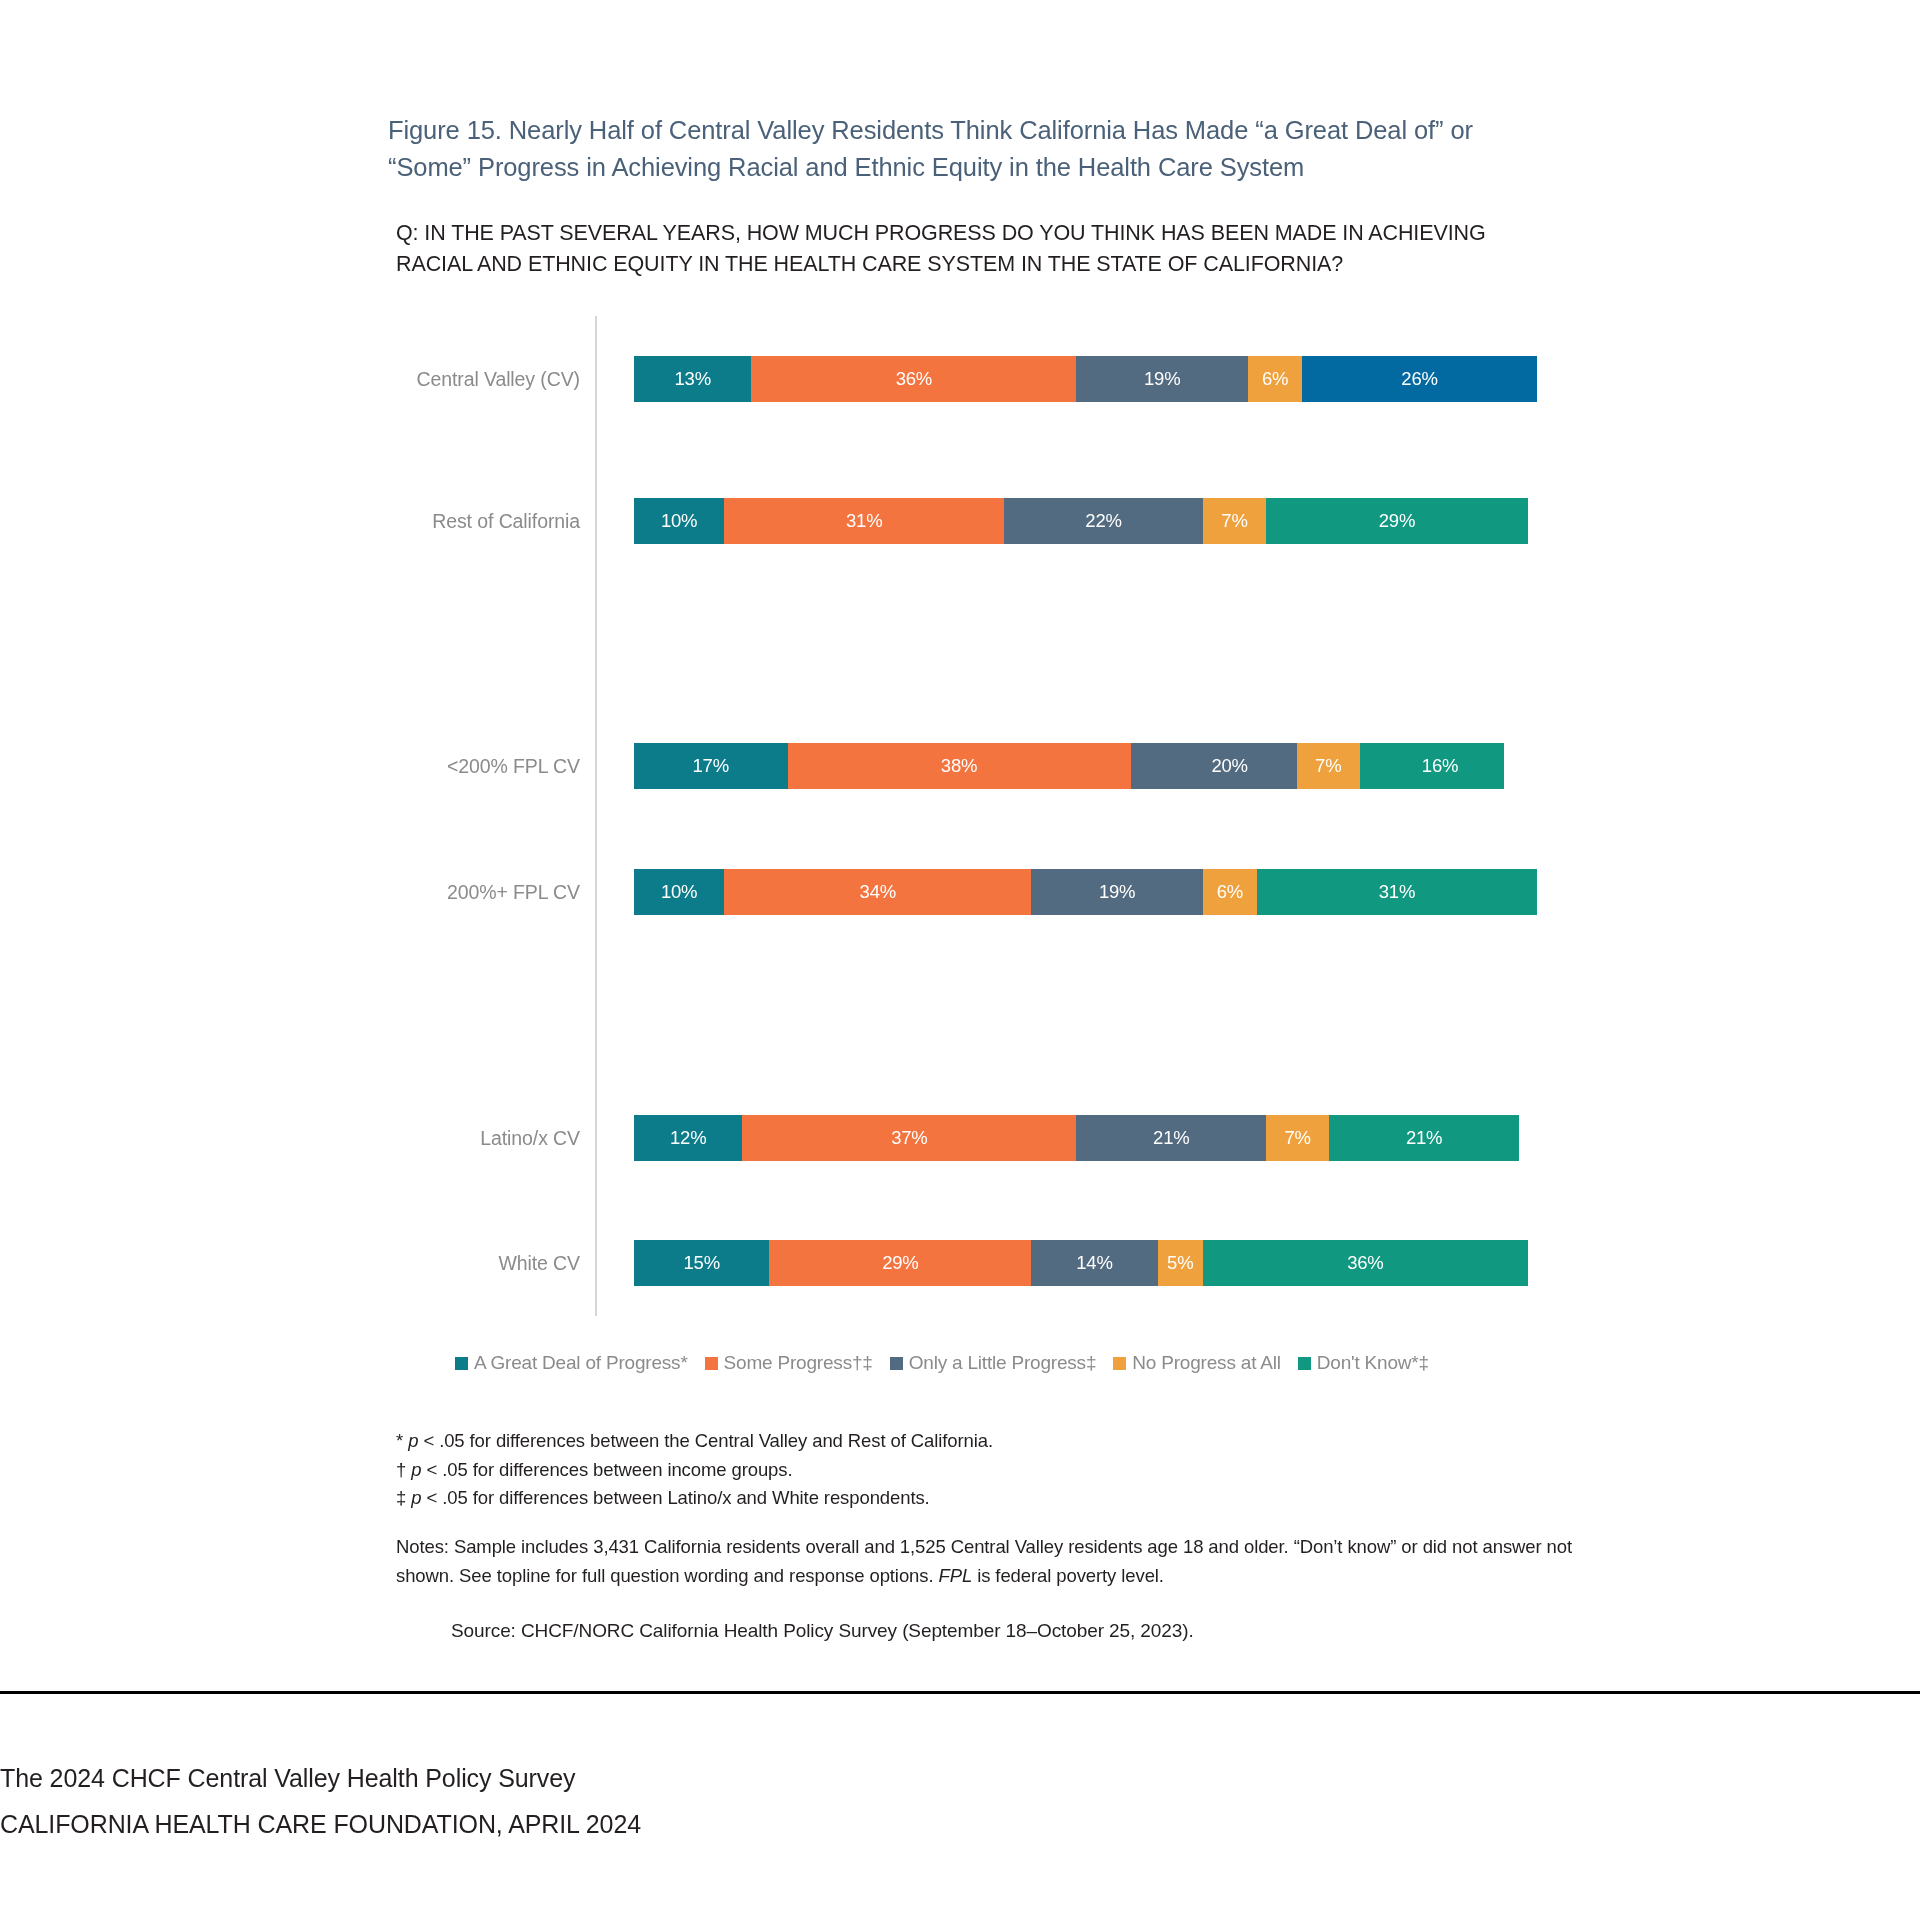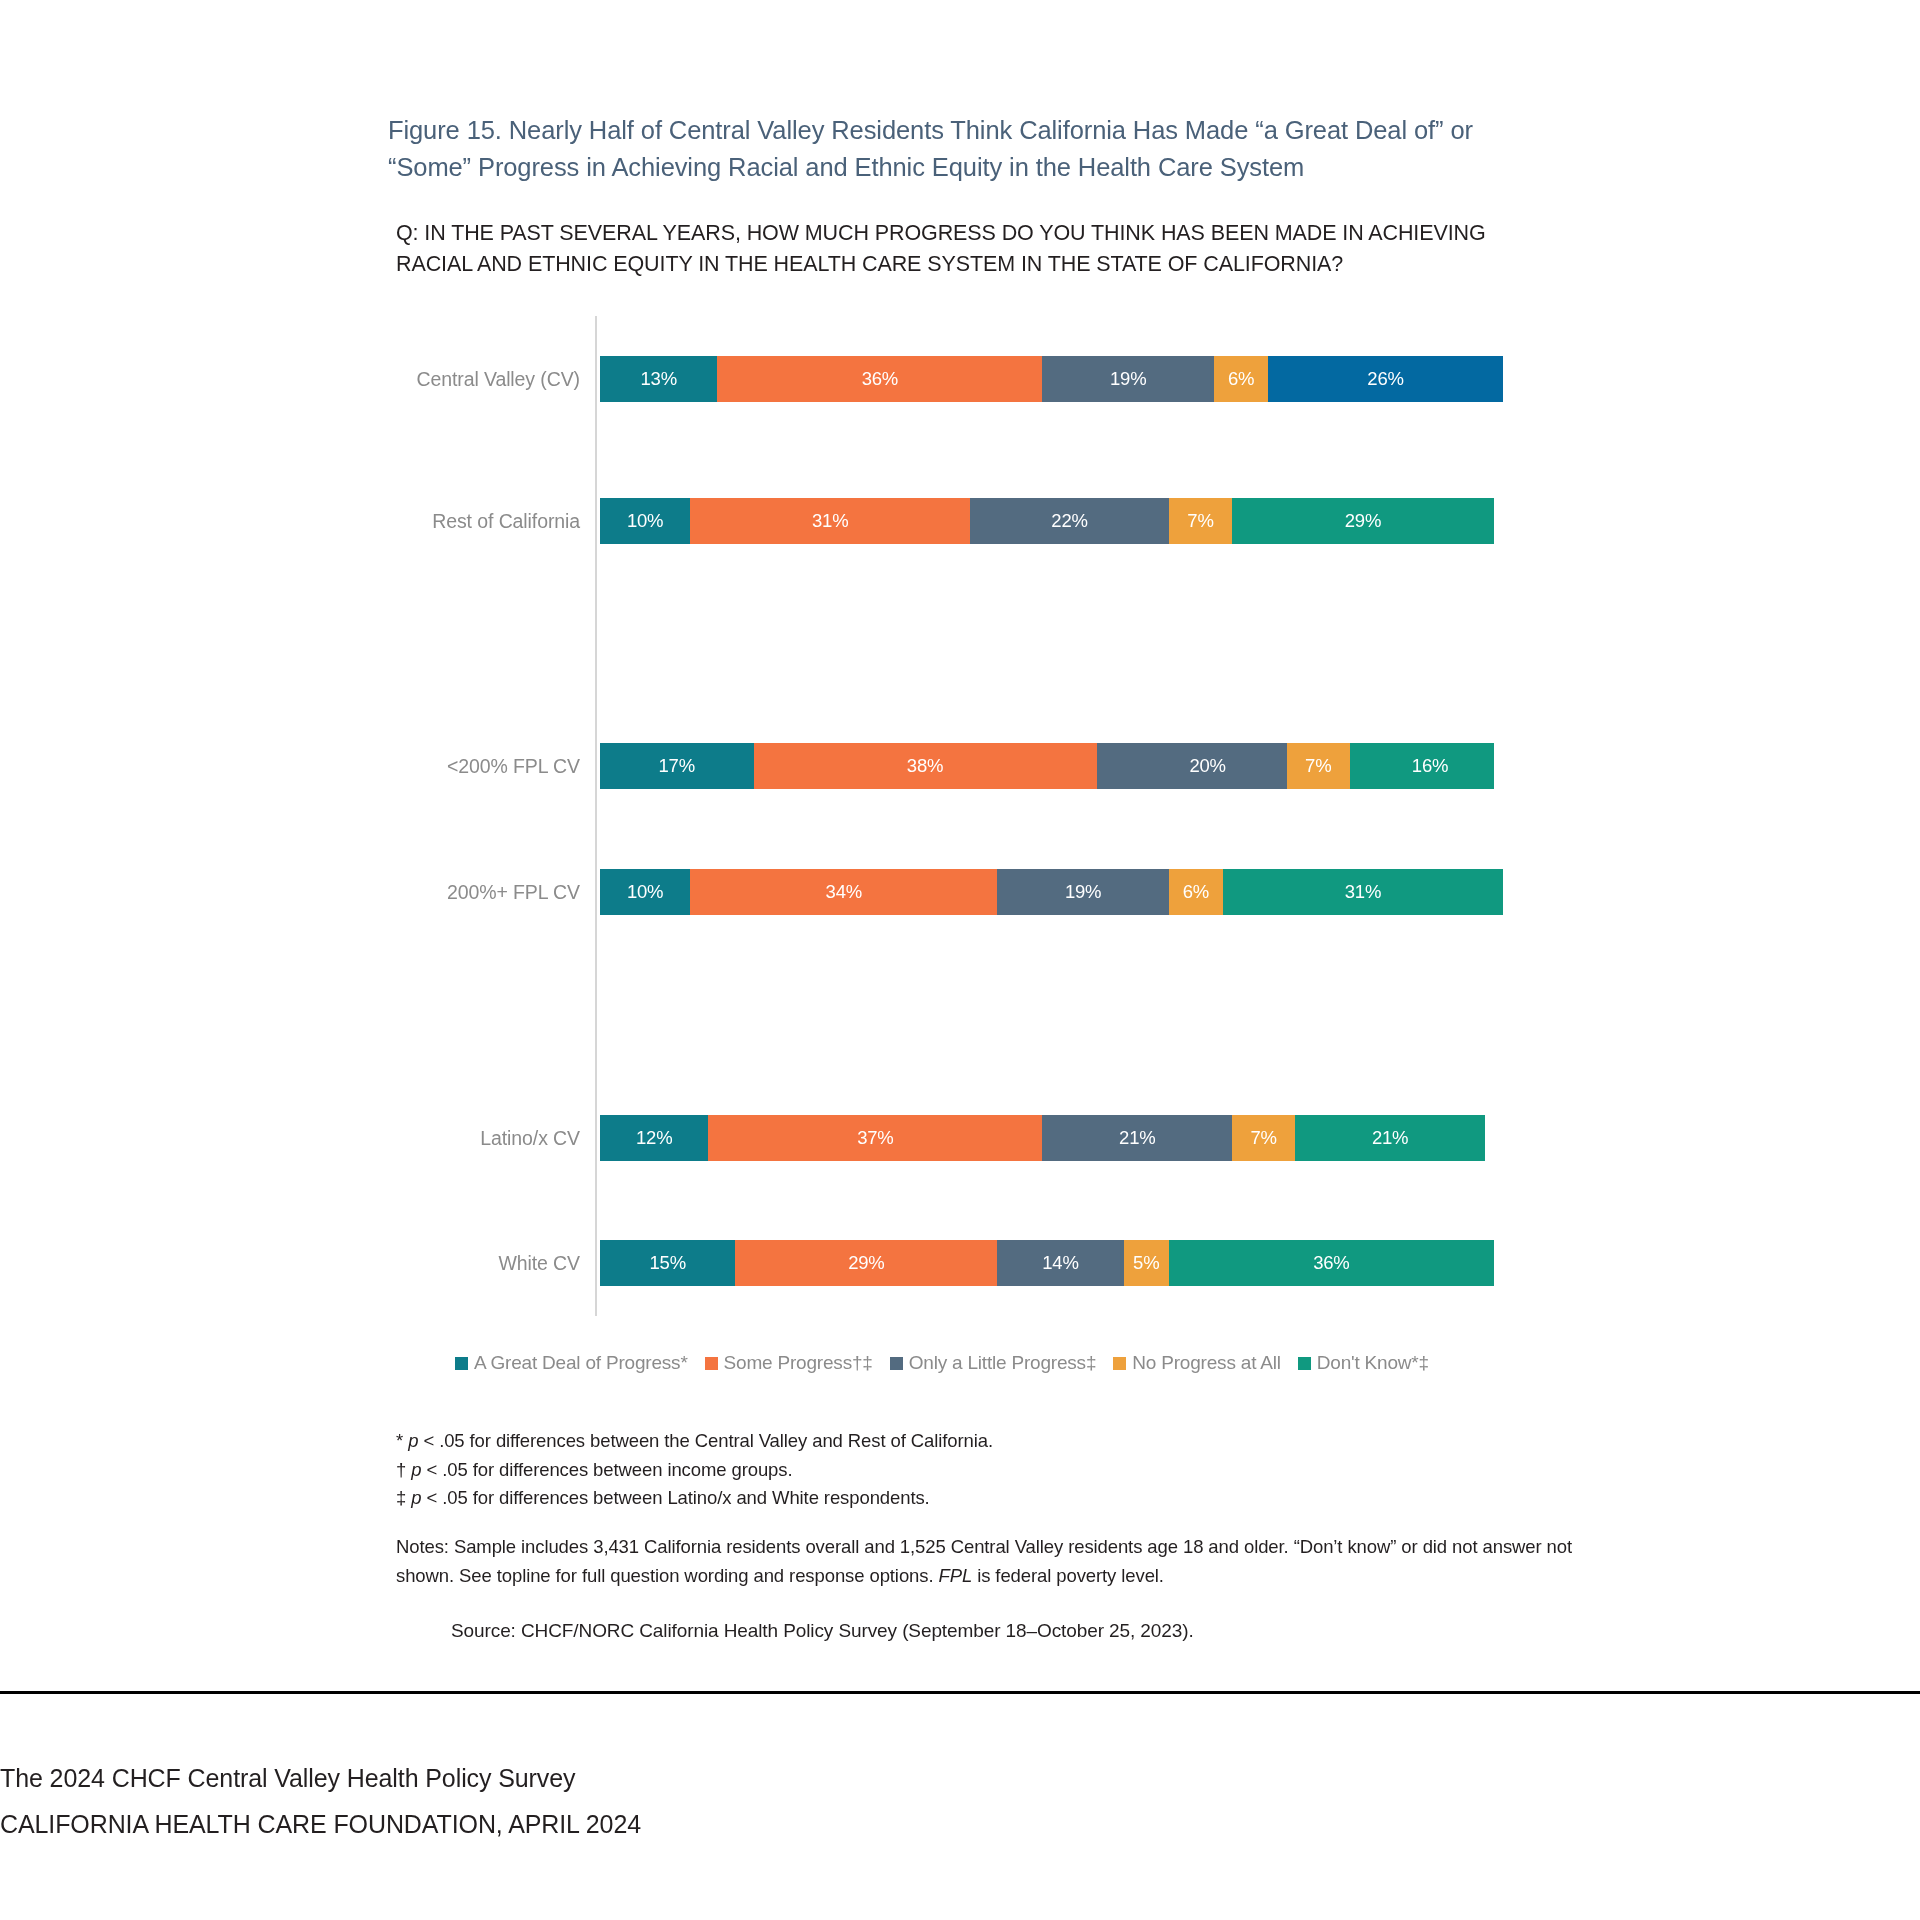"13%" .bar { left: 600px -> 634px }
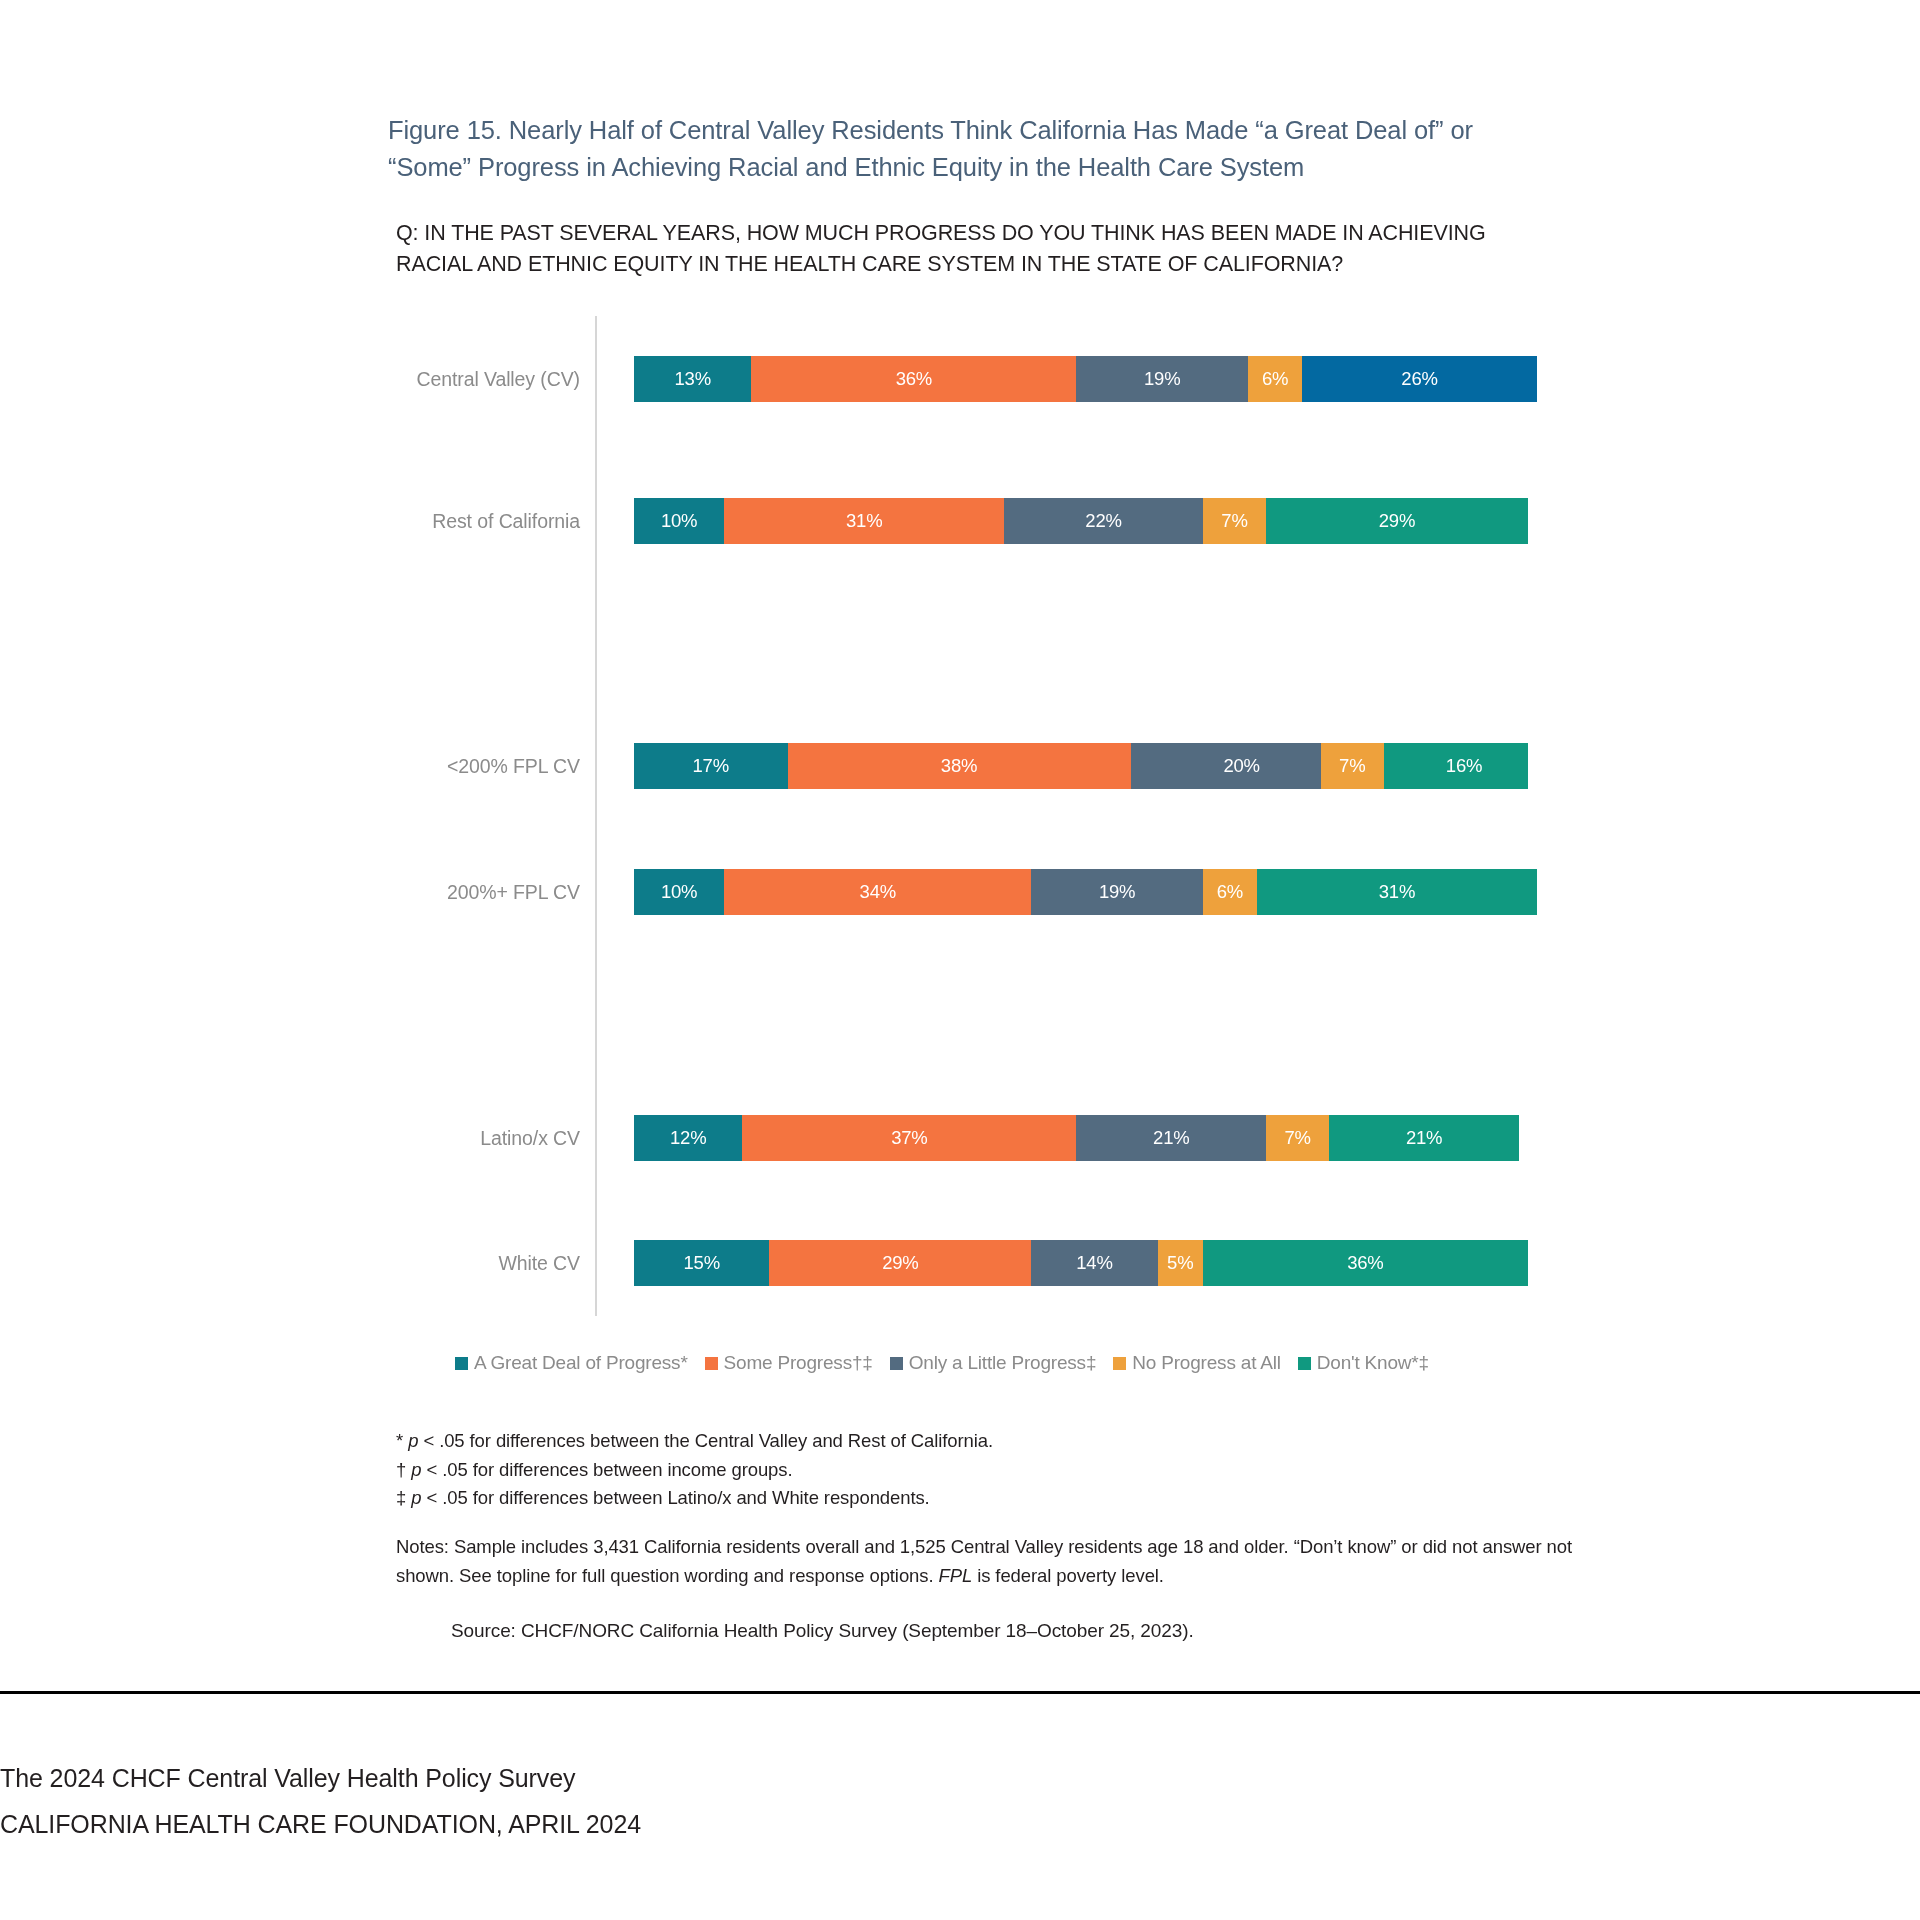"20%" div.seg { width: 190px -> 166px }
